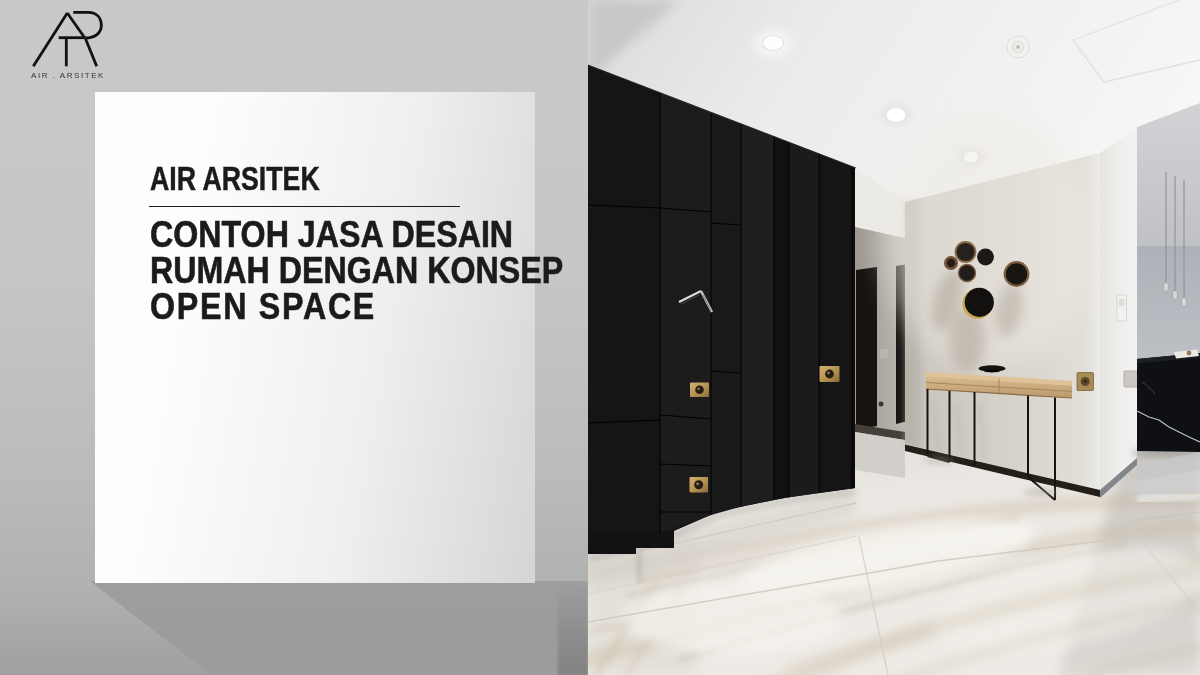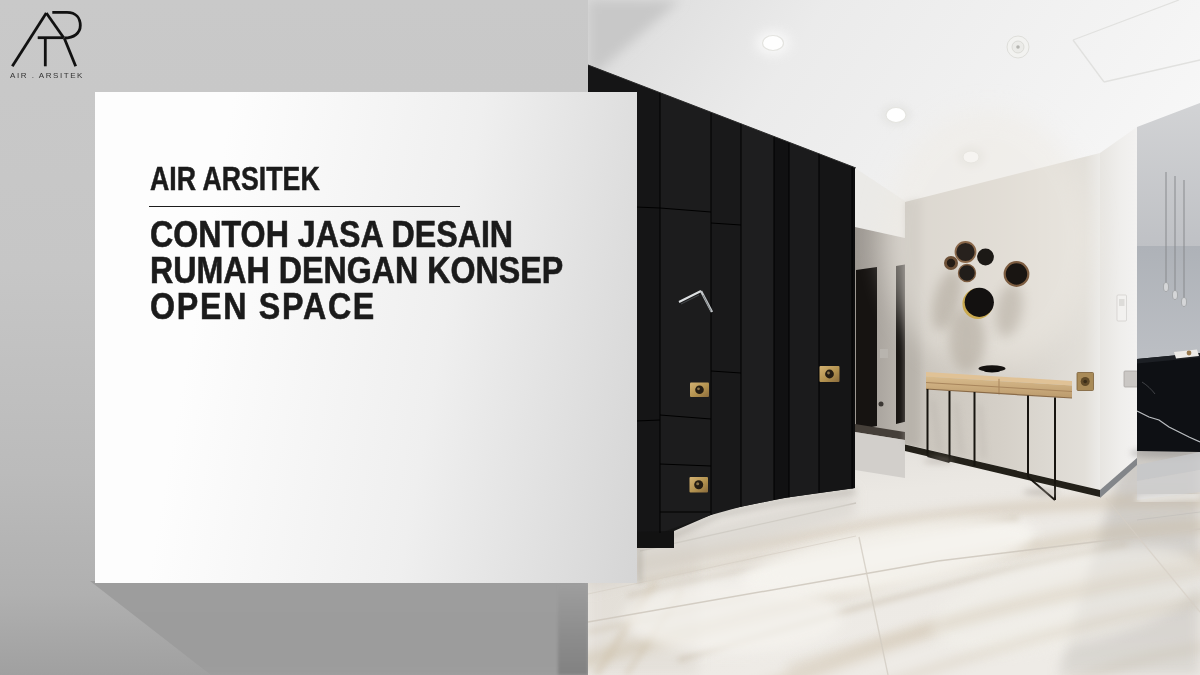"AIR . ARSITEK" div.abs { padding-left: none -> 21px }
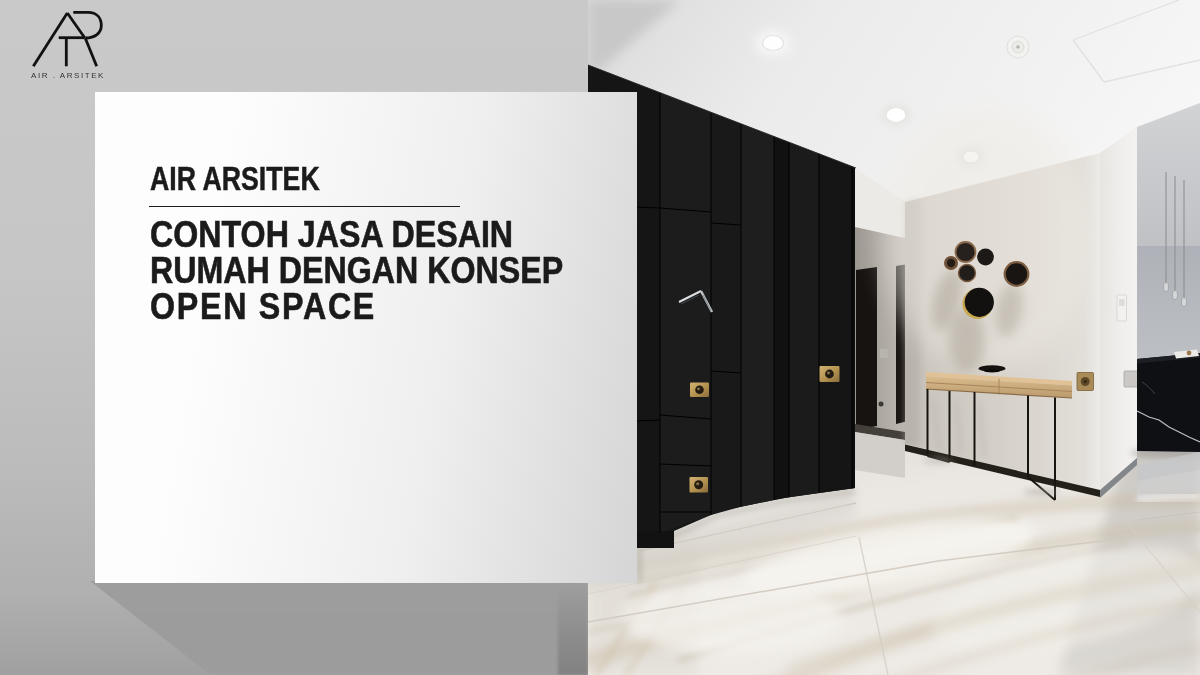"AIR ARSITEK" div.abs { width: 542px -> 440px }
